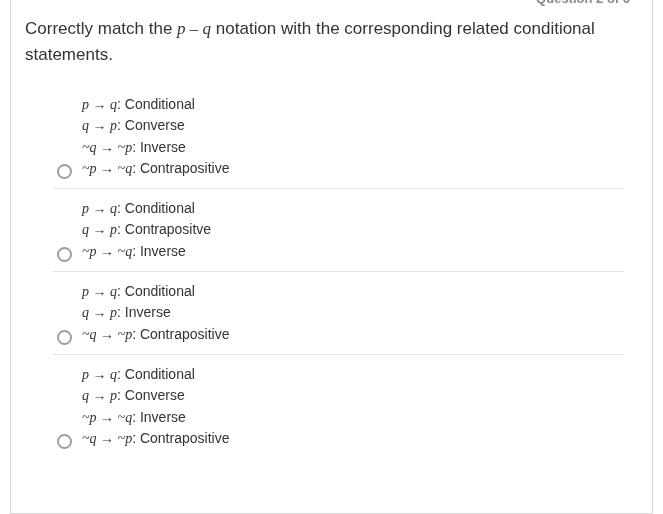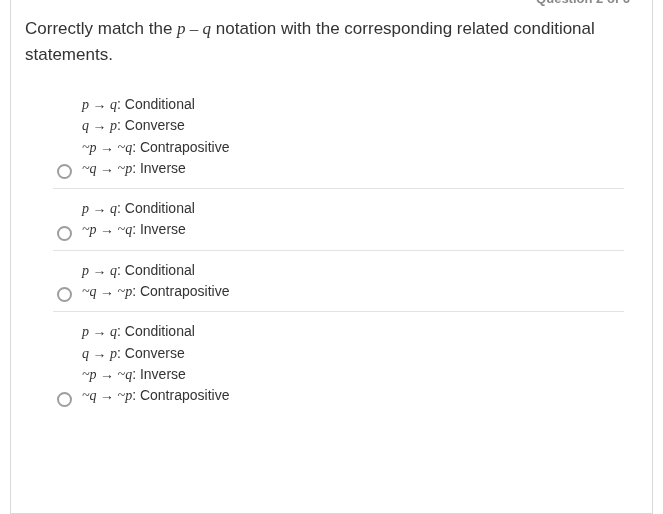"~p → ~q: Contrapositive" div { order: before "~q → ~p: Inverse" -> after "~q → ~p: Inverse" }
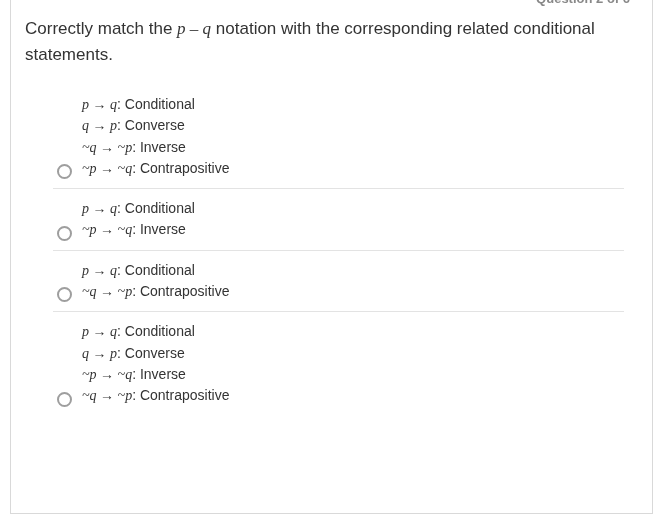"q → p: Contrapositve" div { html: none -> <div><span>q → p</span><span>: Contrapositve</span></div> }
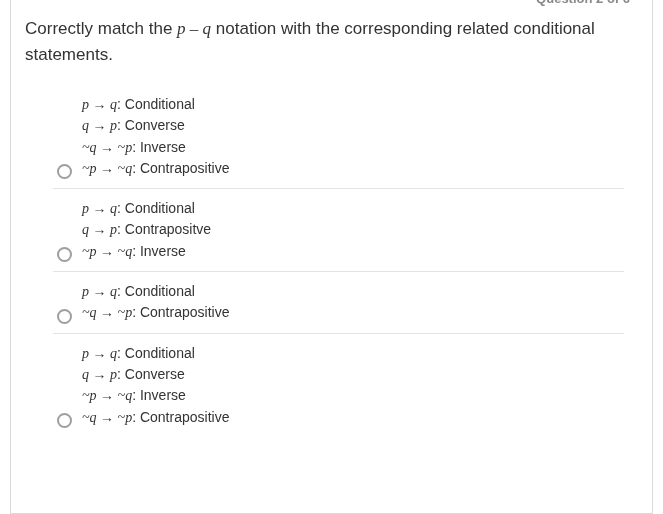"q → p: Inverse" div { html: none -> <div><span>q → p</span><span>: Inverse</span></div> }
